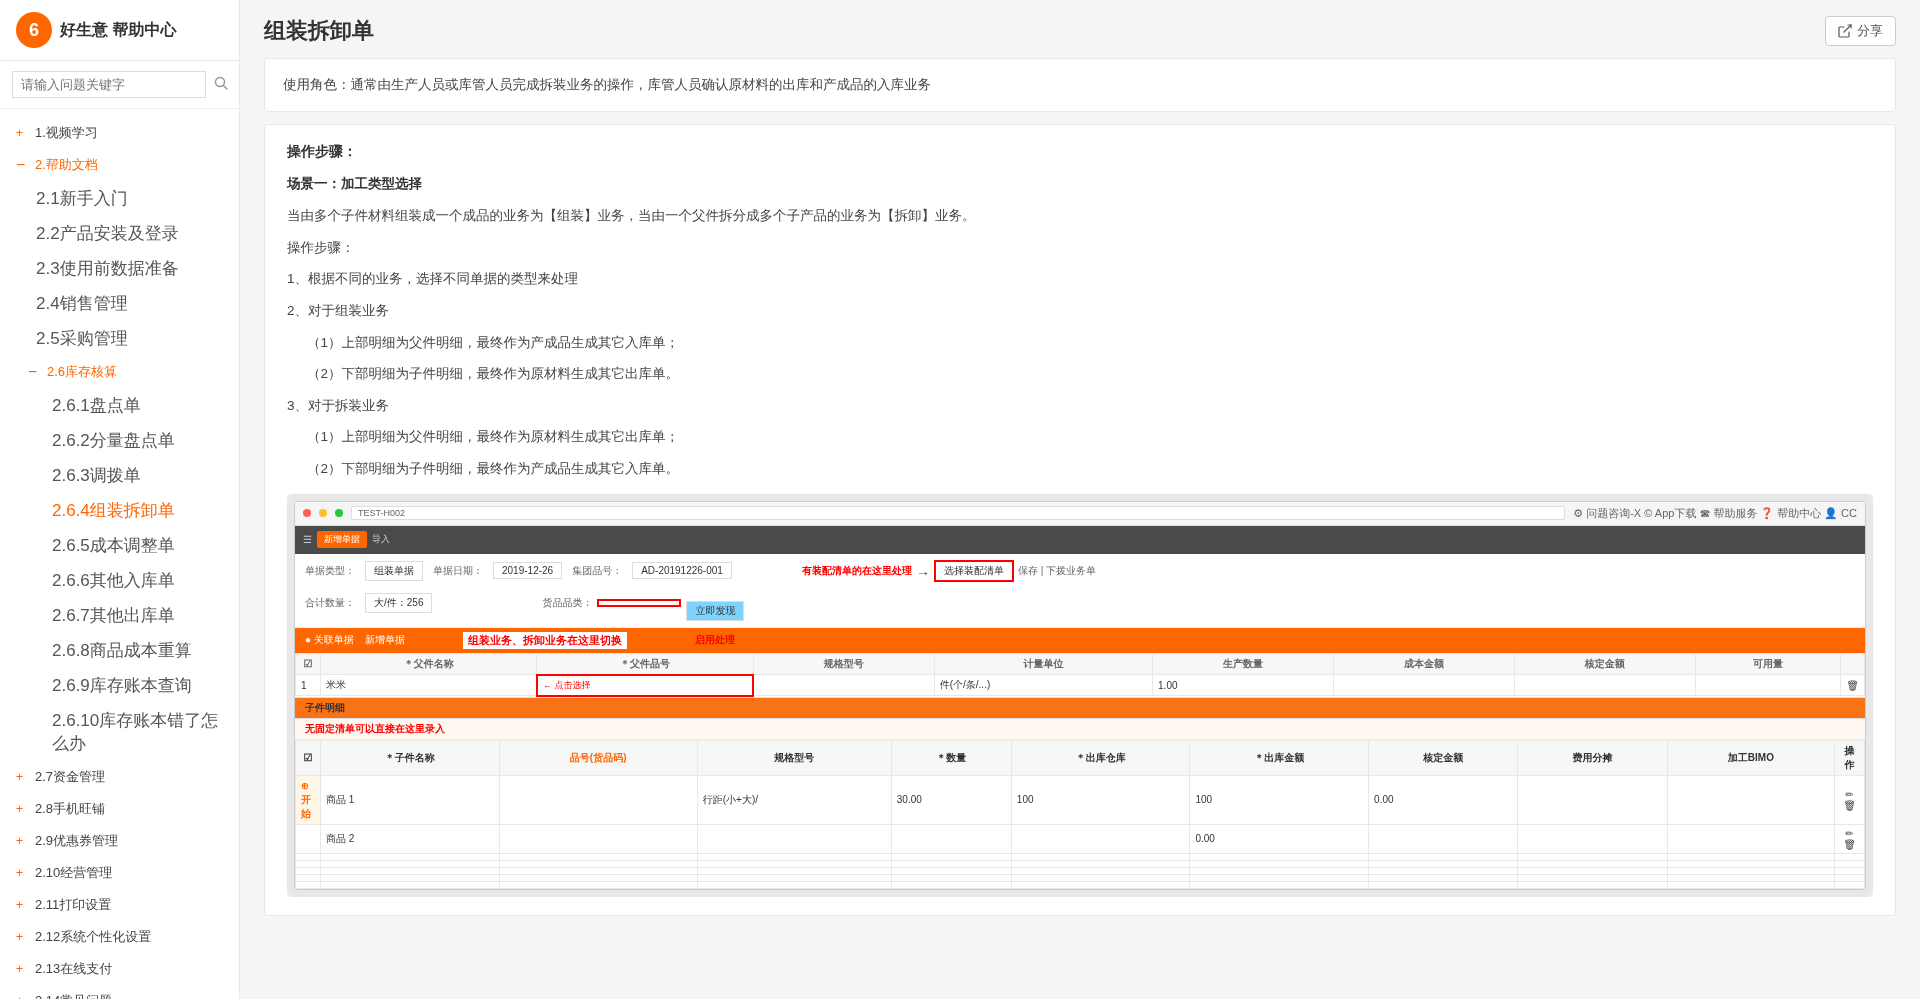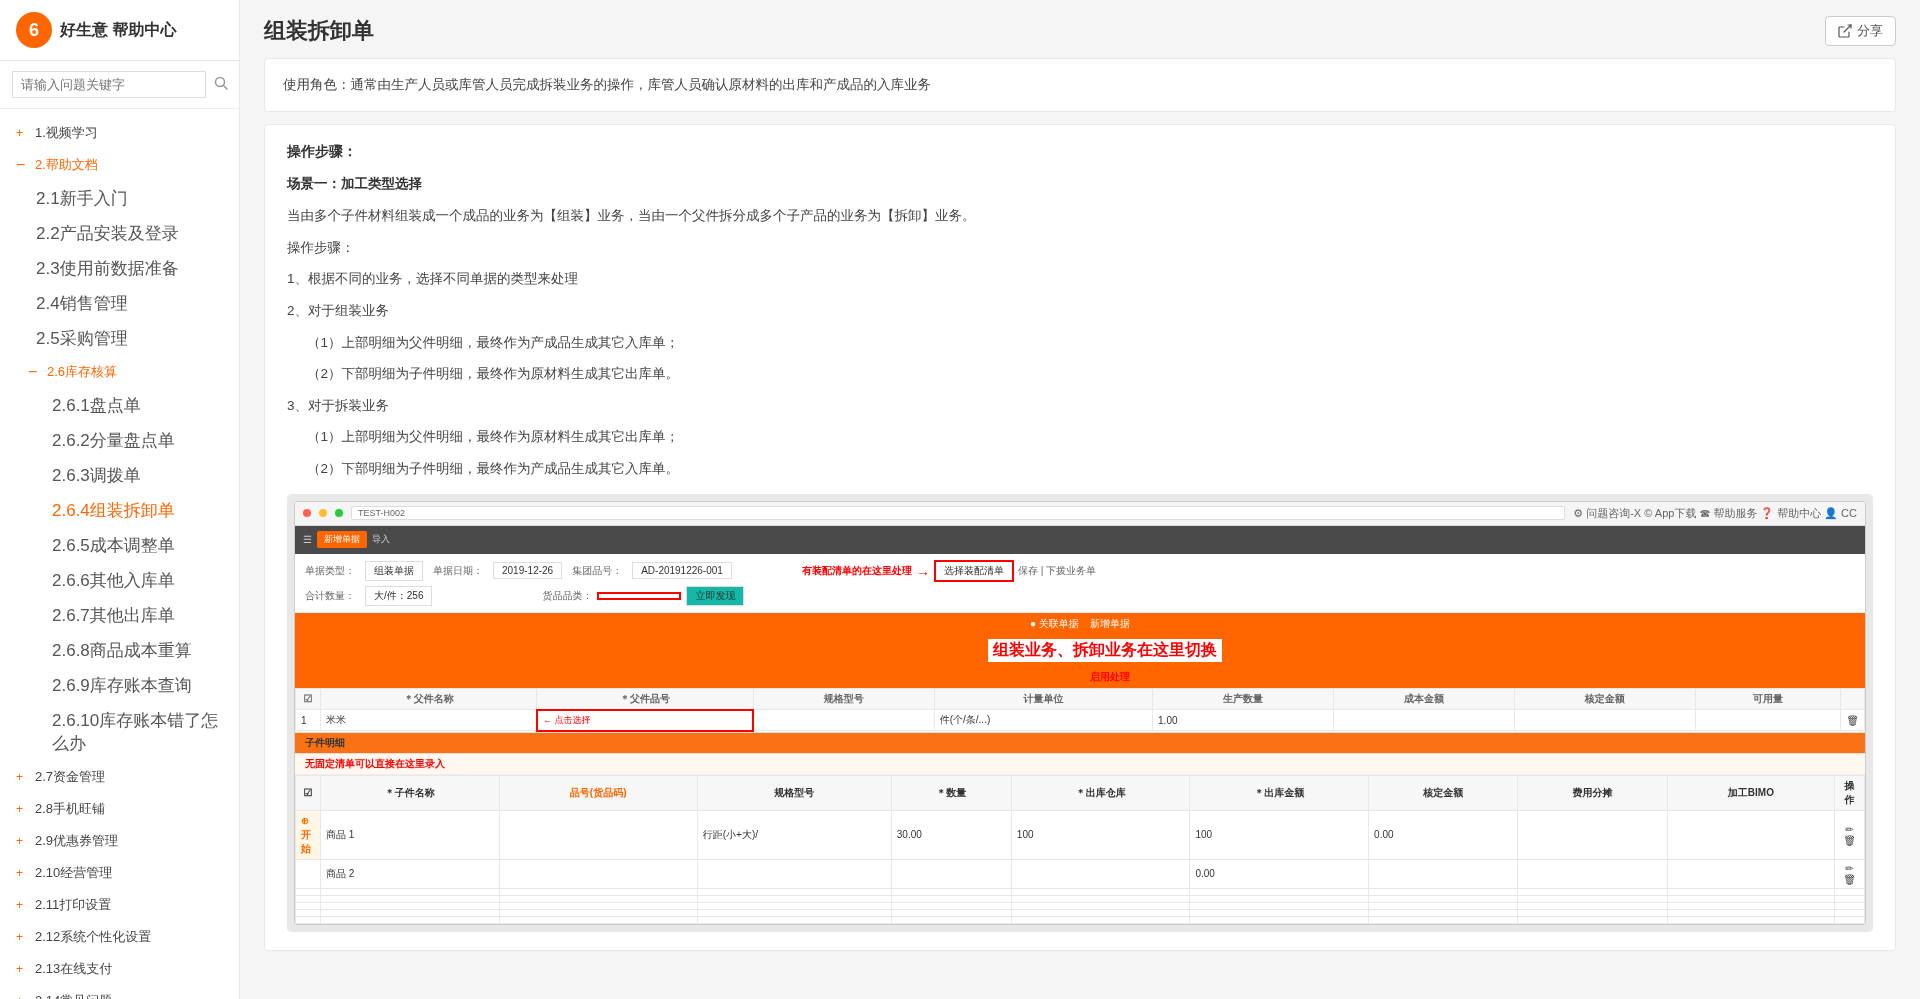"立即发现" div { background: #14b8a6 -> #7dd3fc; margin-top: none -> 15px }
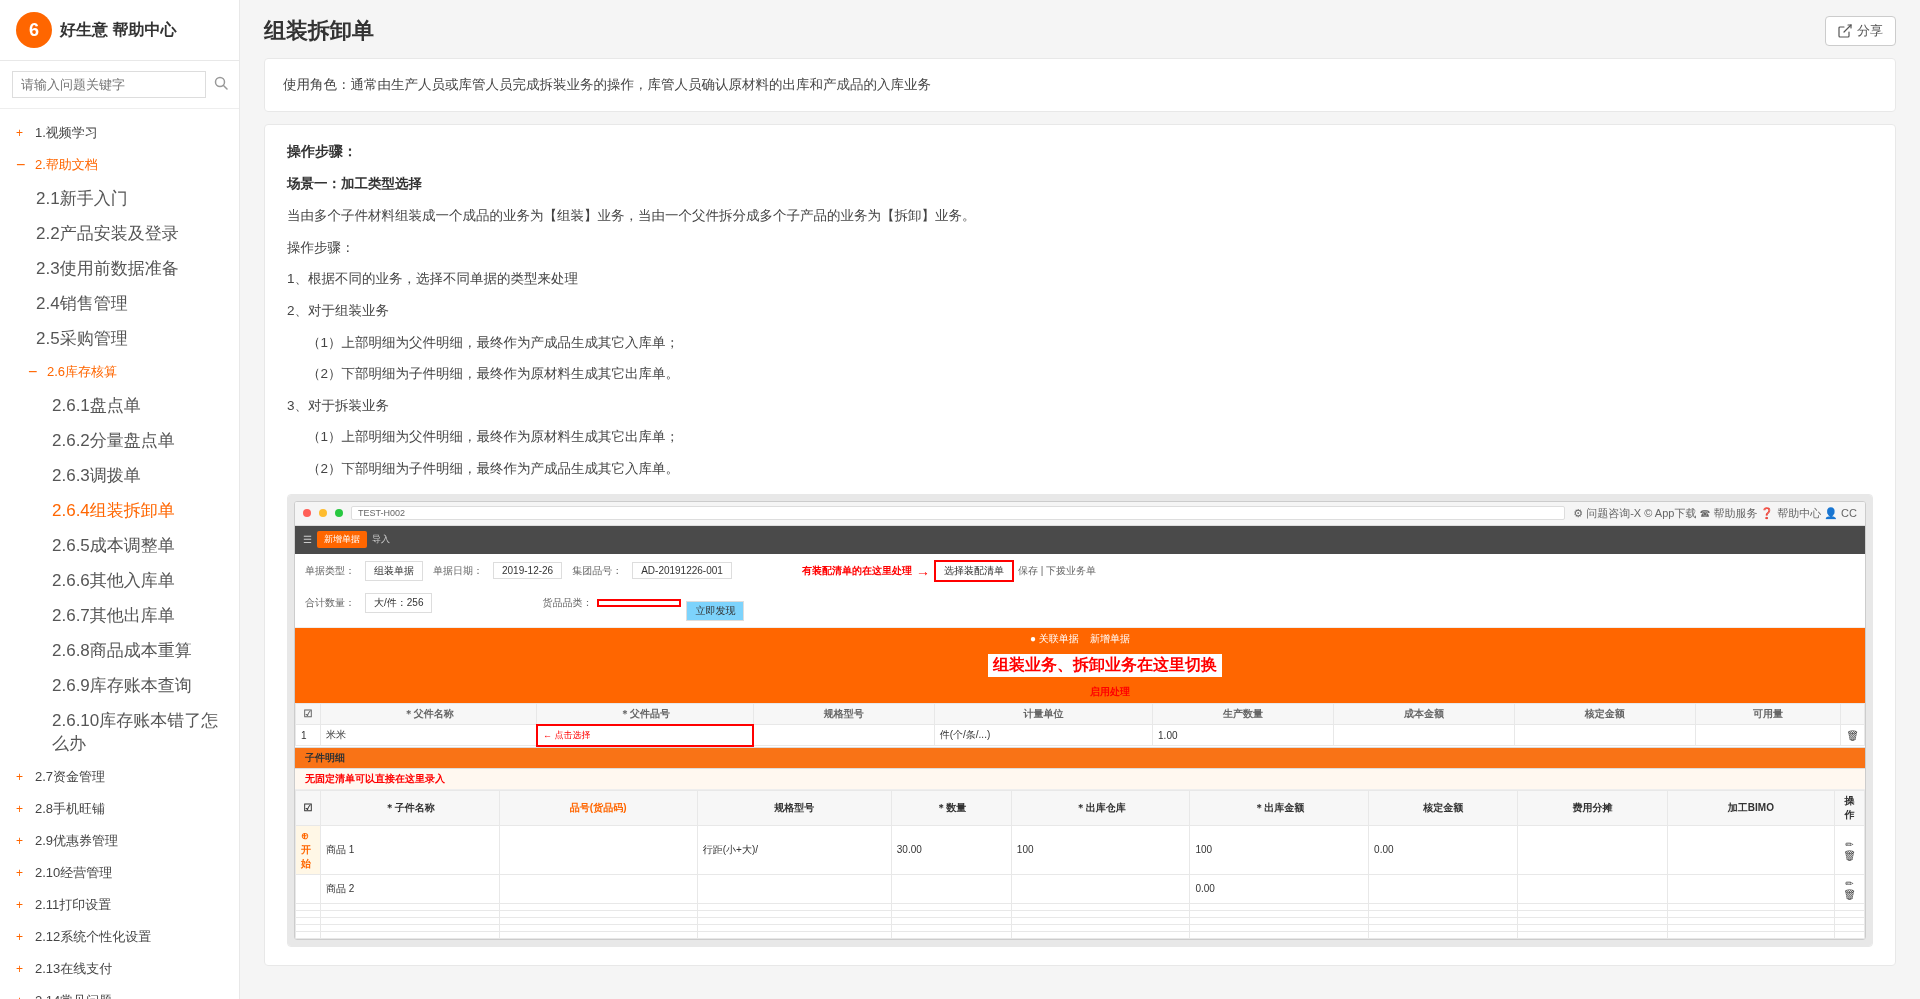"● 关联单据 新增单据" div { flex-direction: column -> none }
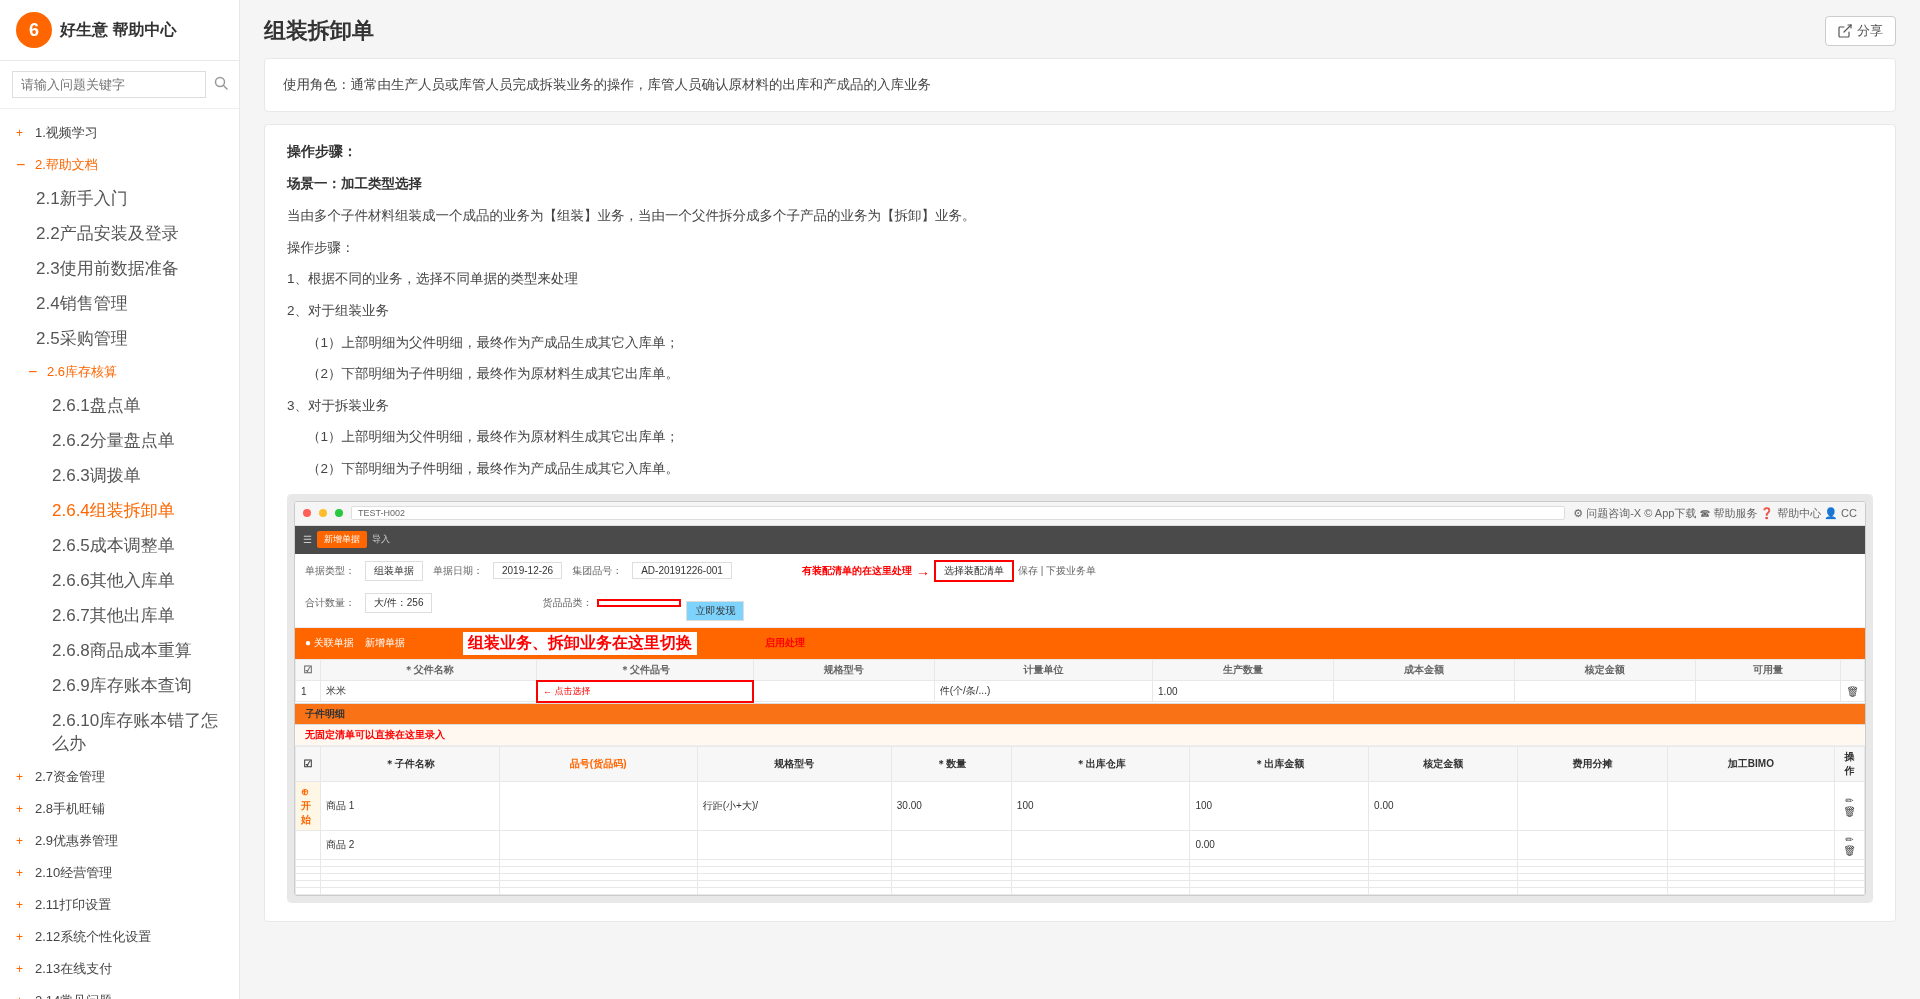"组装业务、拆卸业务在这里切换" span { font-size: 16px -> 11px }
